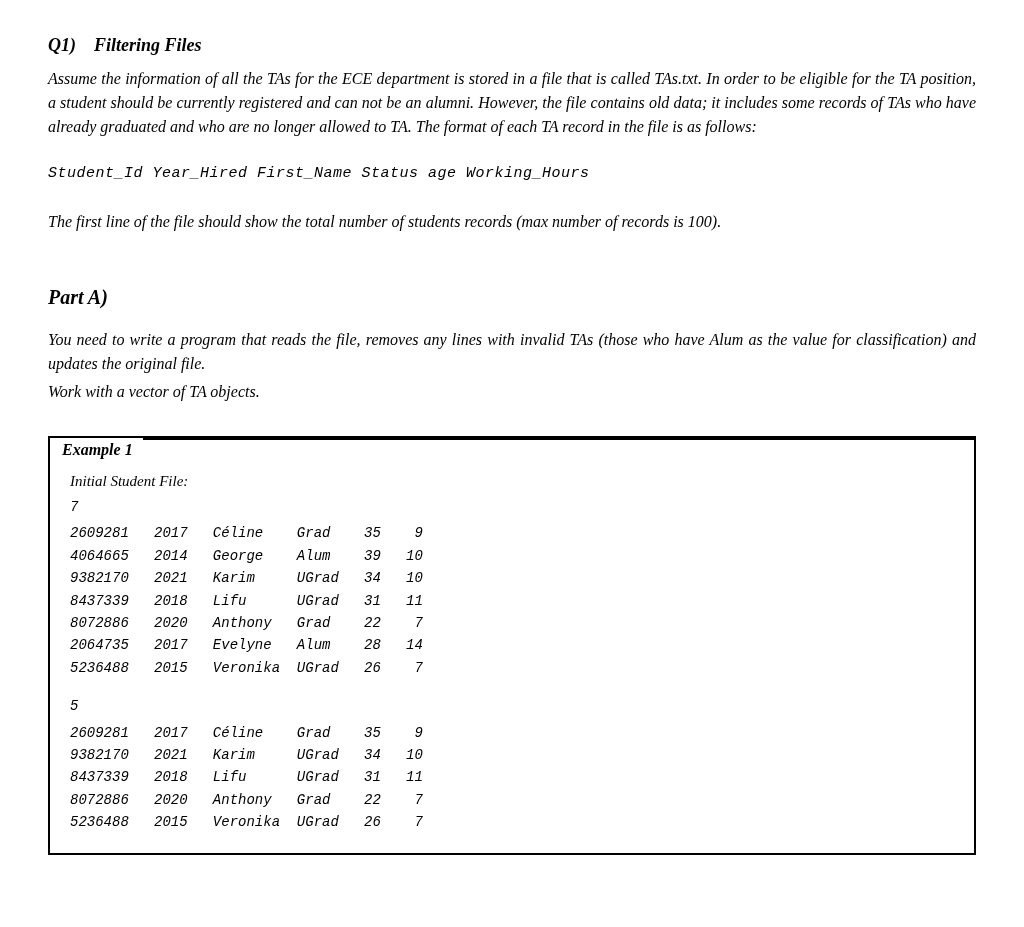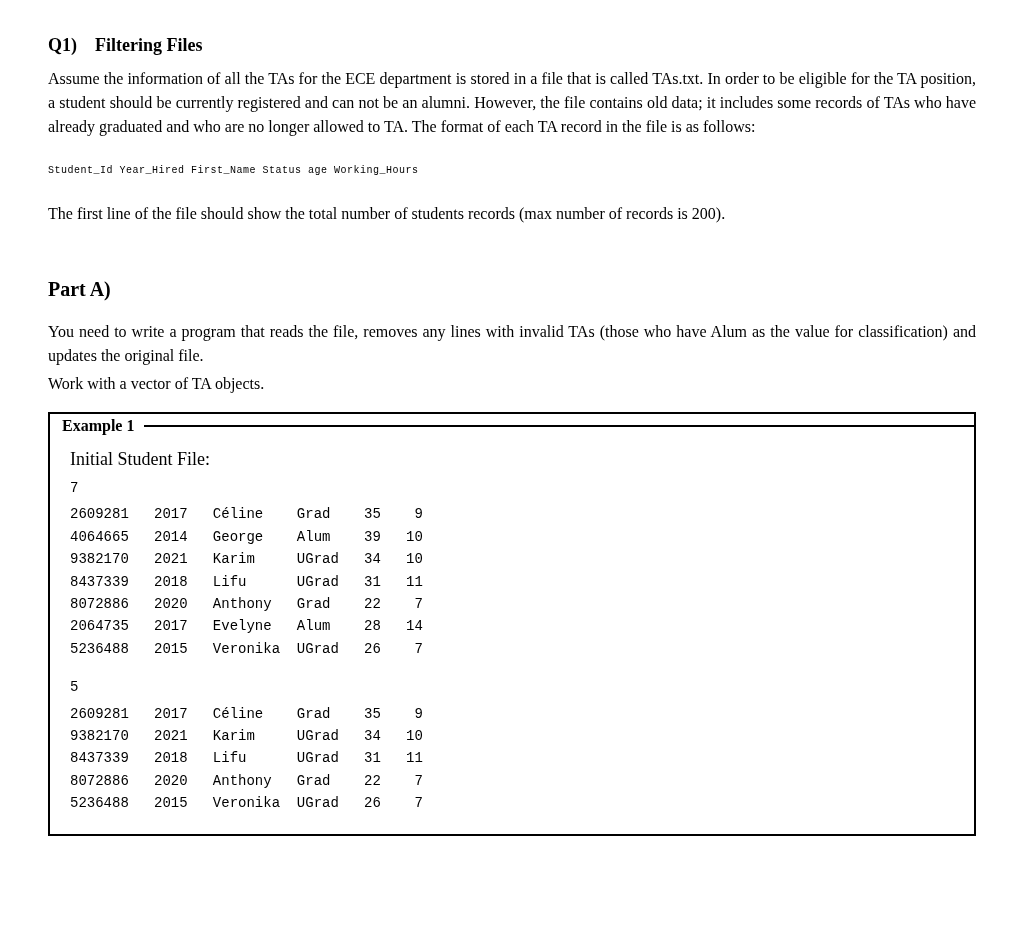"Q1) Filtering Files" * { font-style: none -> italic }
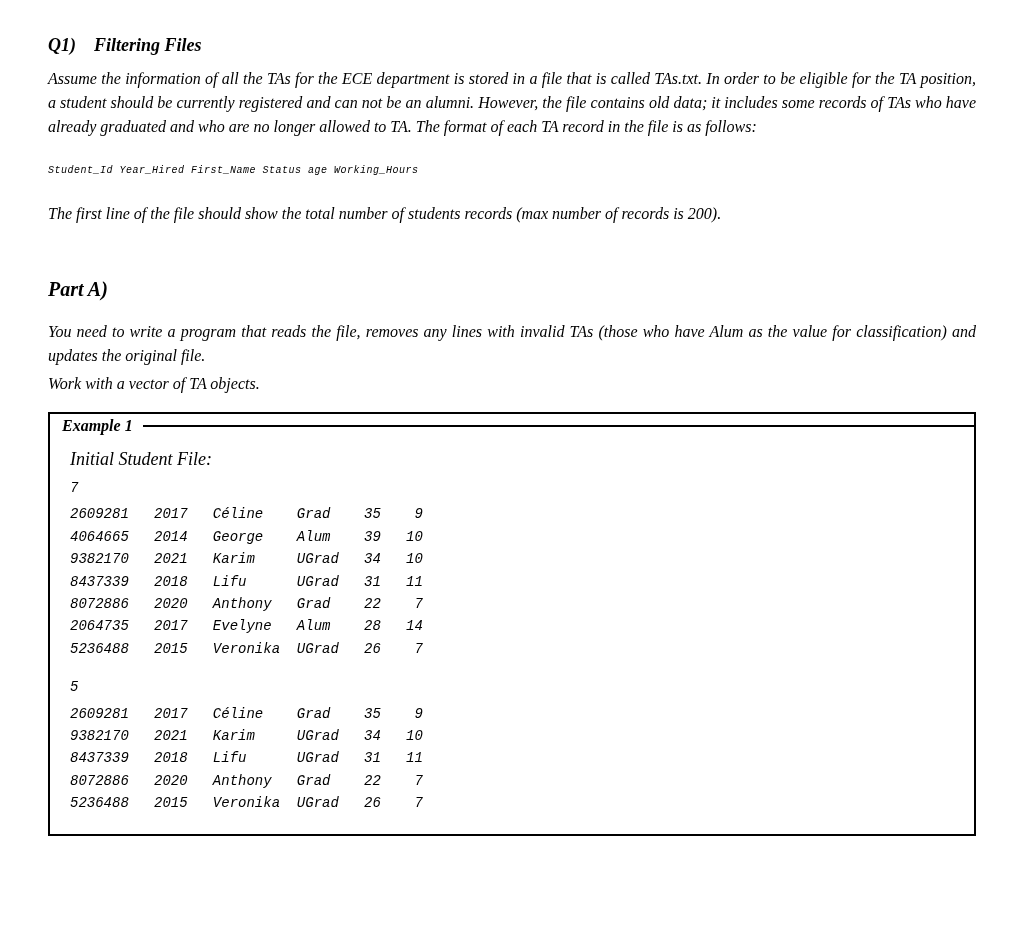"Student_Id Year_Hired First_Name Status" .format-line { font-size: 10px -> 15px }
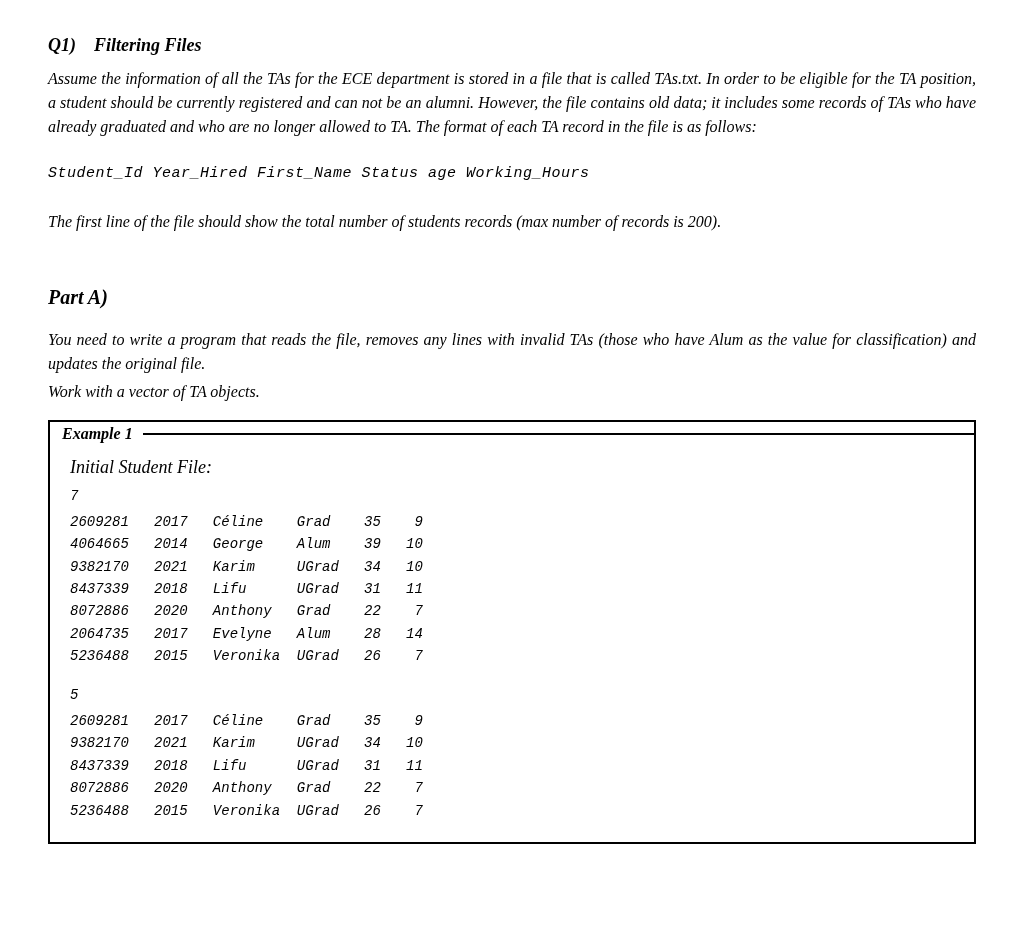"The first line of the" p.description-text { text: 200 -> 100 }
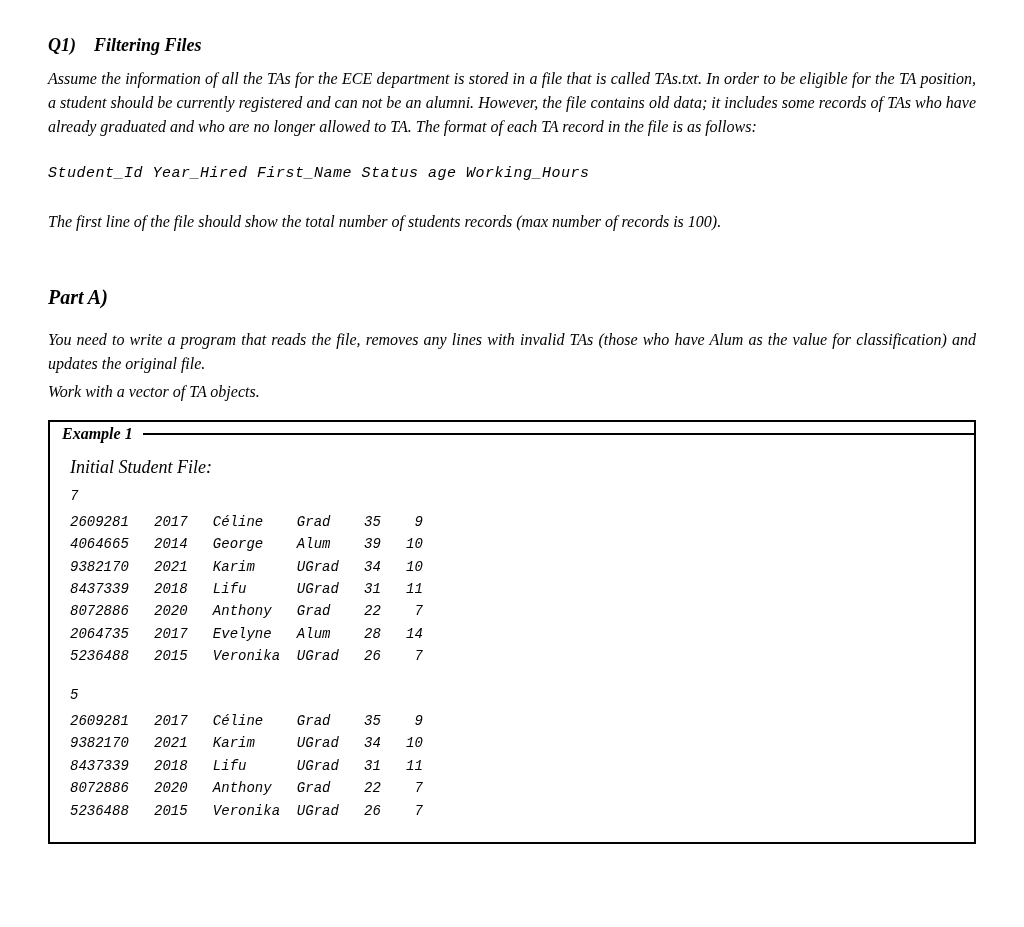"Work with a vector of" .work-line { margin-bottom: 16px -> 32px }
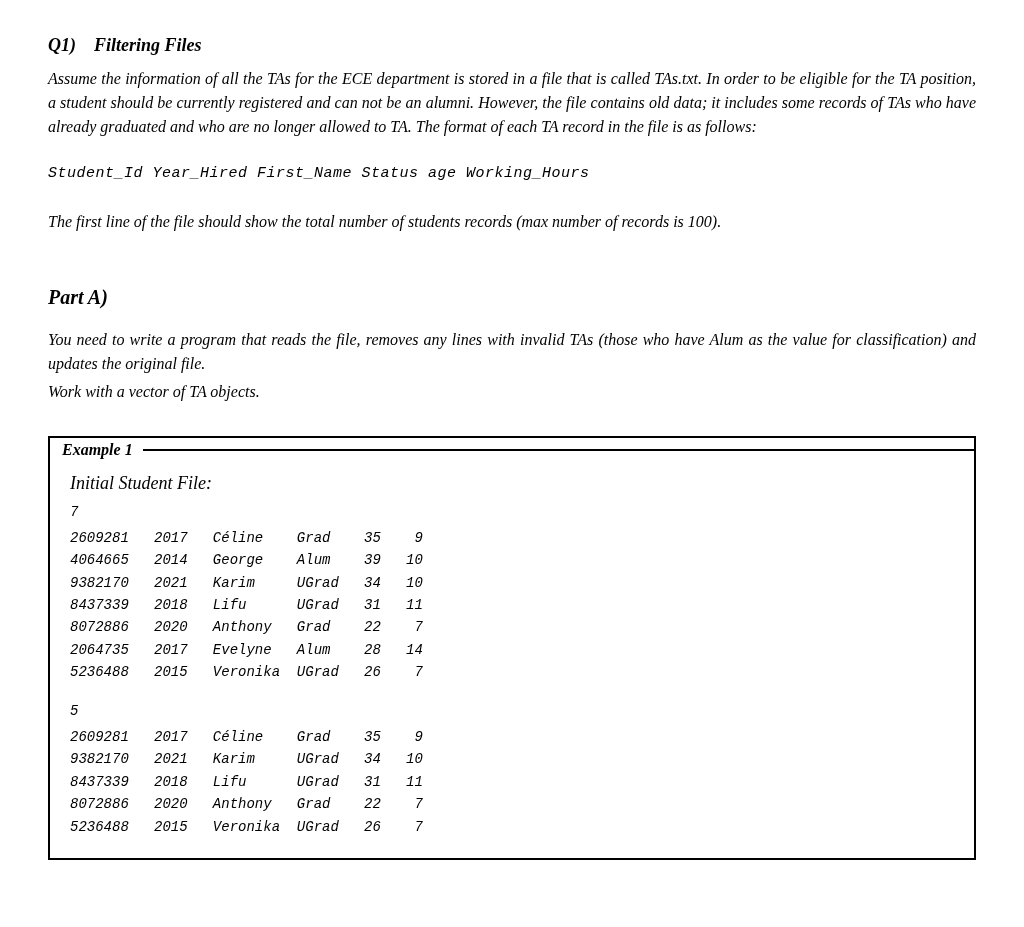"Example 1" div { align-items: center -> flex-start }
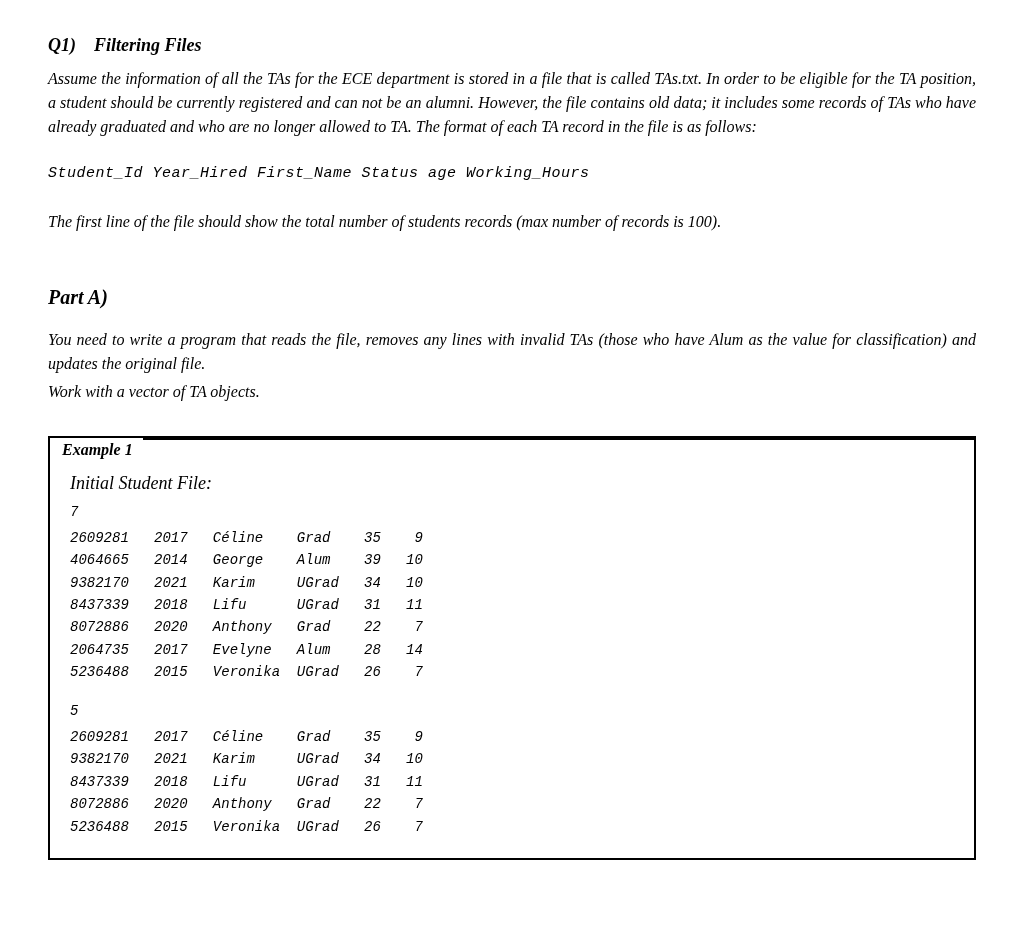"Initial Student File:" .sub-label { font-size: 18px -> 15px }
